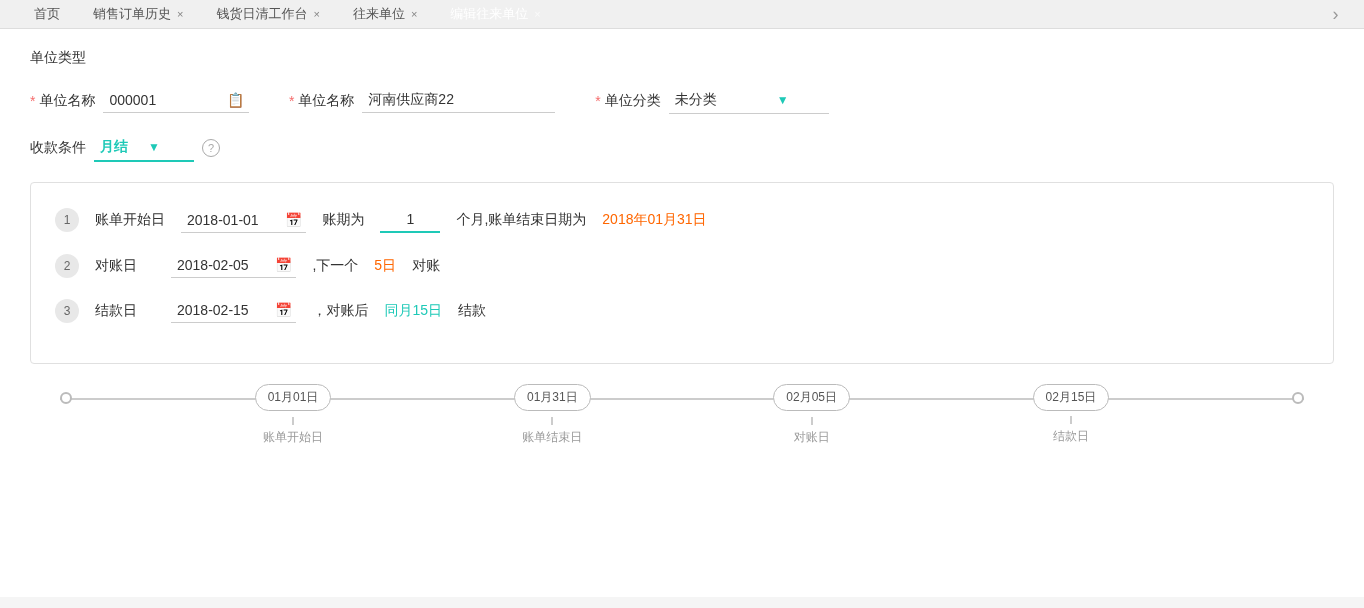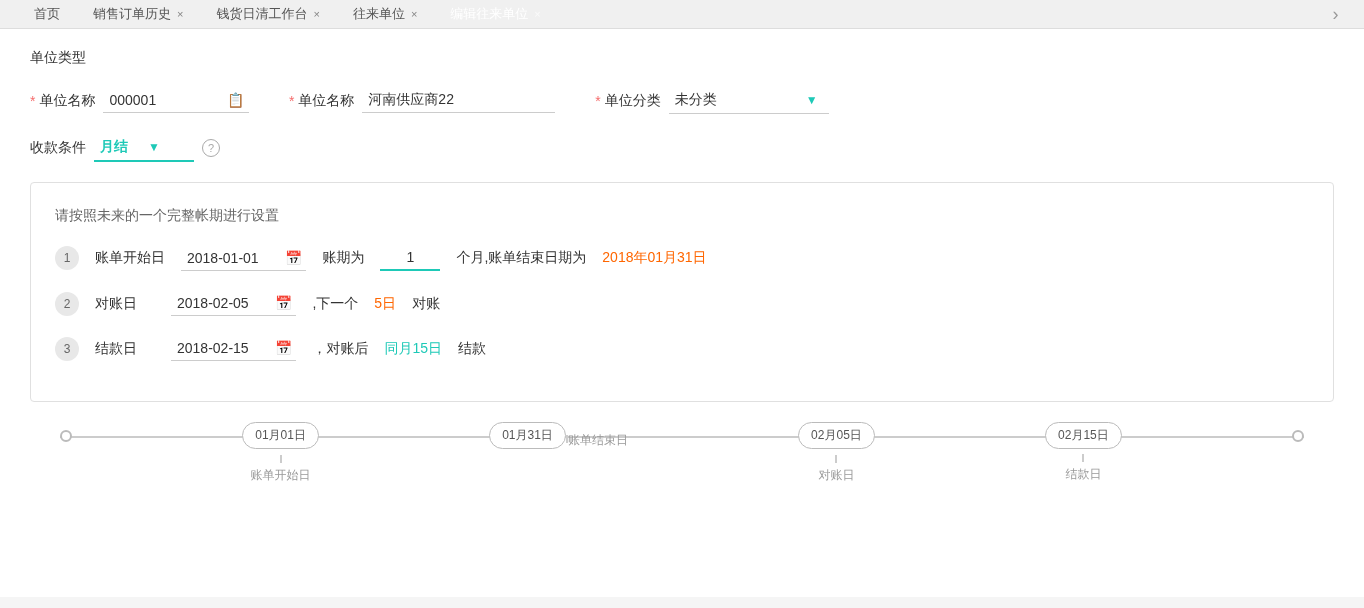"未分类" .select-field { gap: 89px -> 60px }
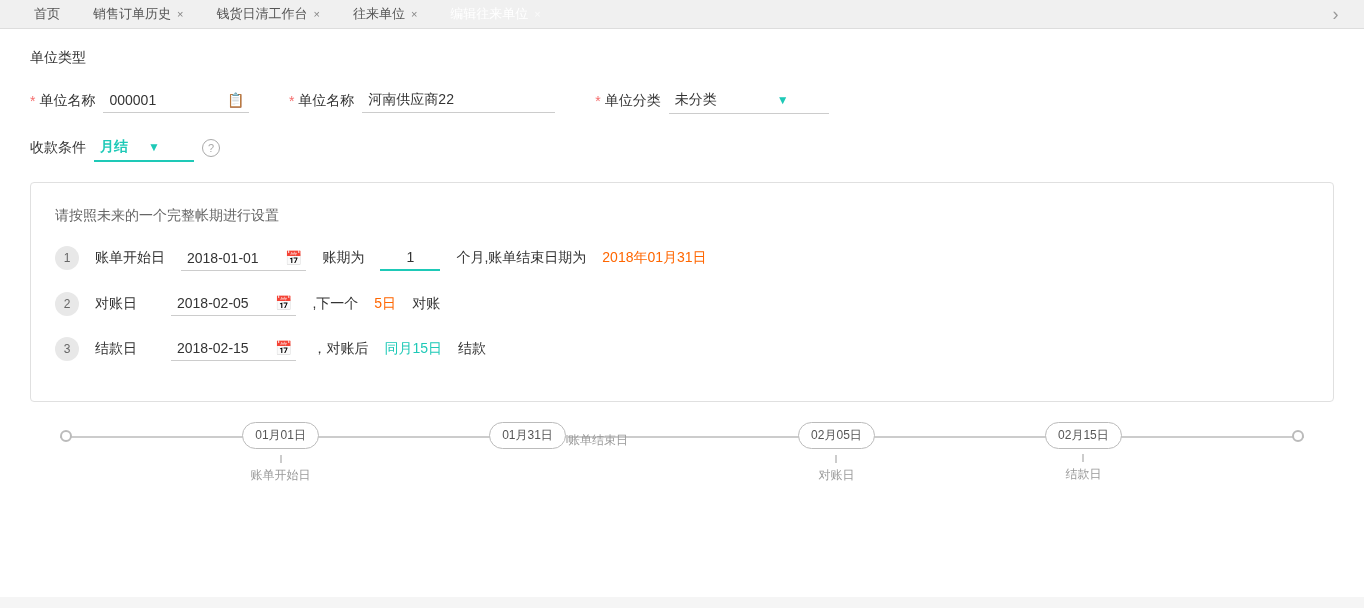"请按照未来的一个完整帐期进行设置" div.panel-desc { html: <div>请按照未来的一个完整帐期进行设置</div> -> none }
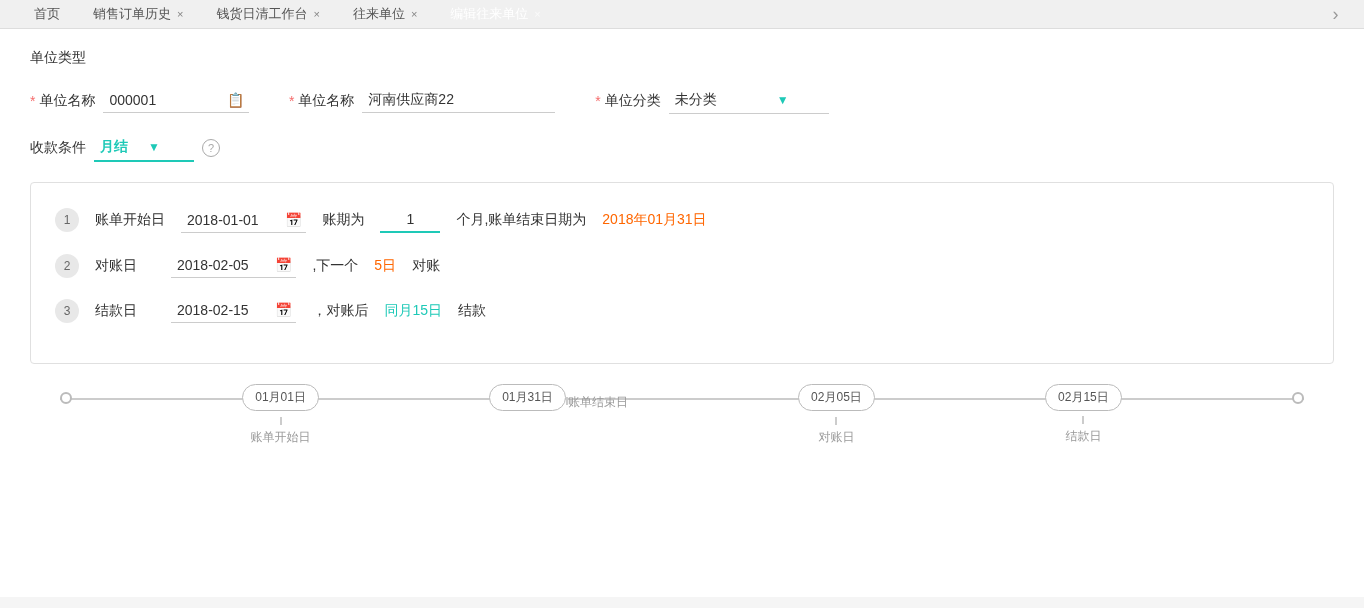"01月31日" div { flex-direction: row -> column }
